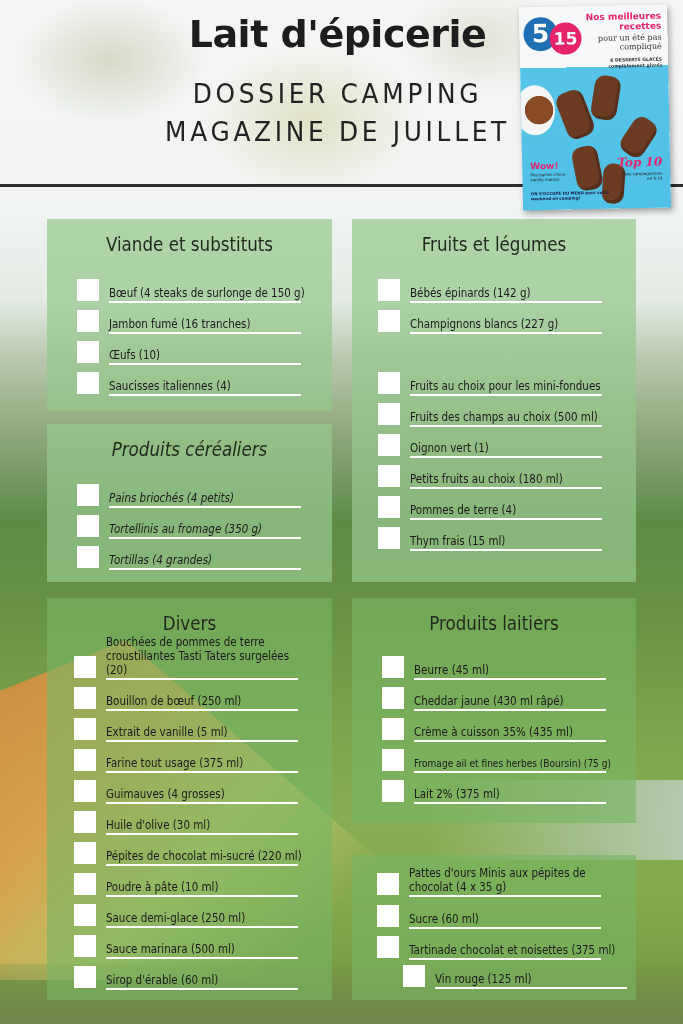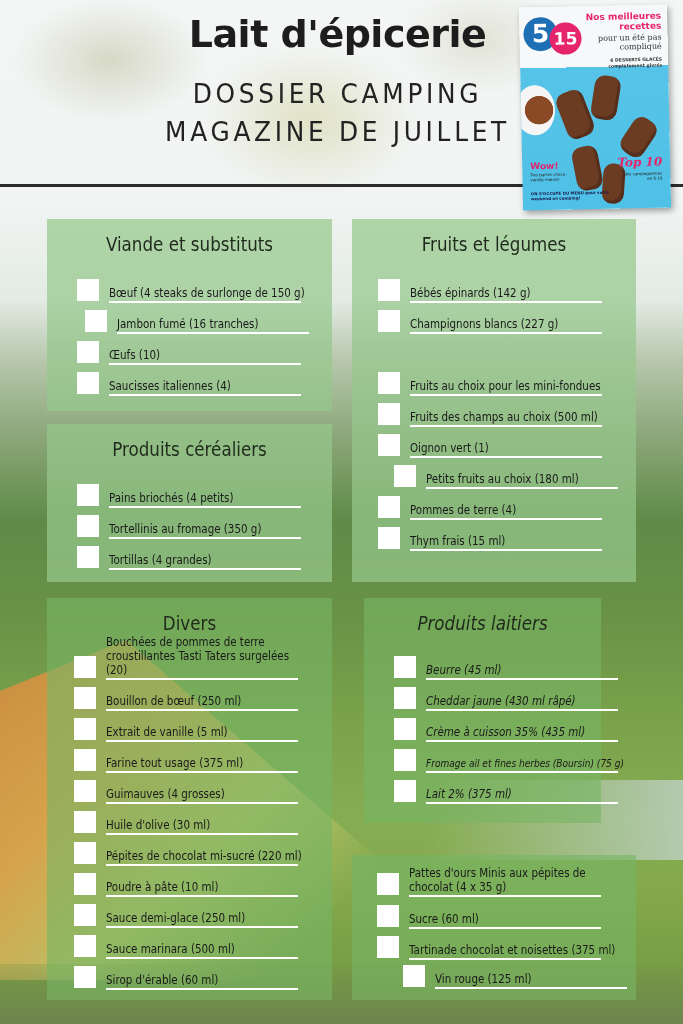"Jambon fumé (16 tranches)" div.item { margin-left: 8px -> none }
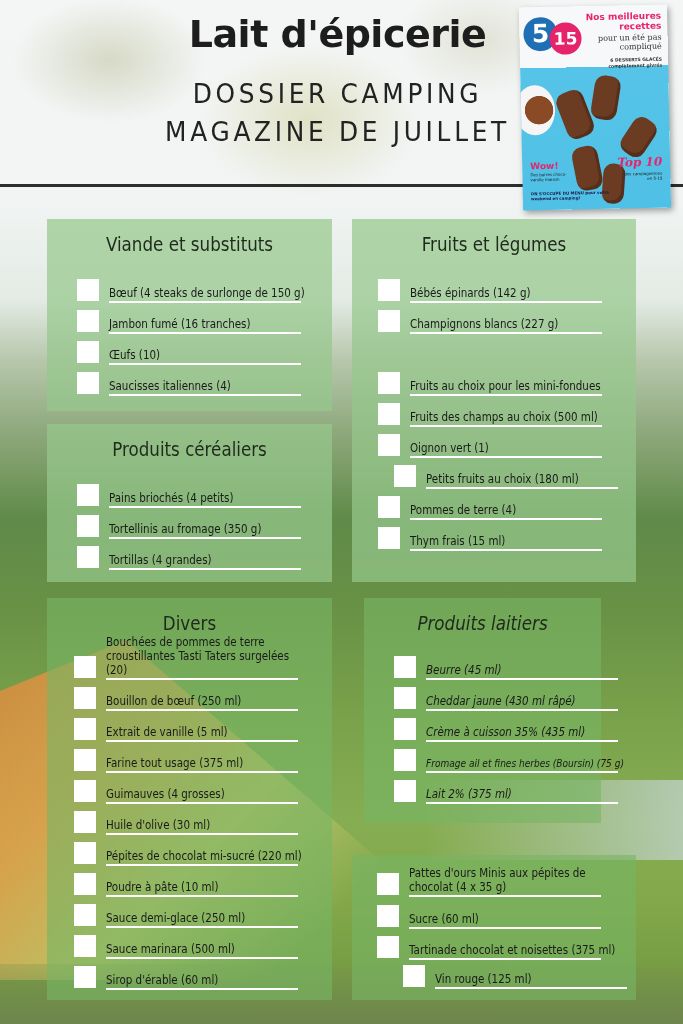"Produits céréaliers" div.panel { font-style: none -> italic }
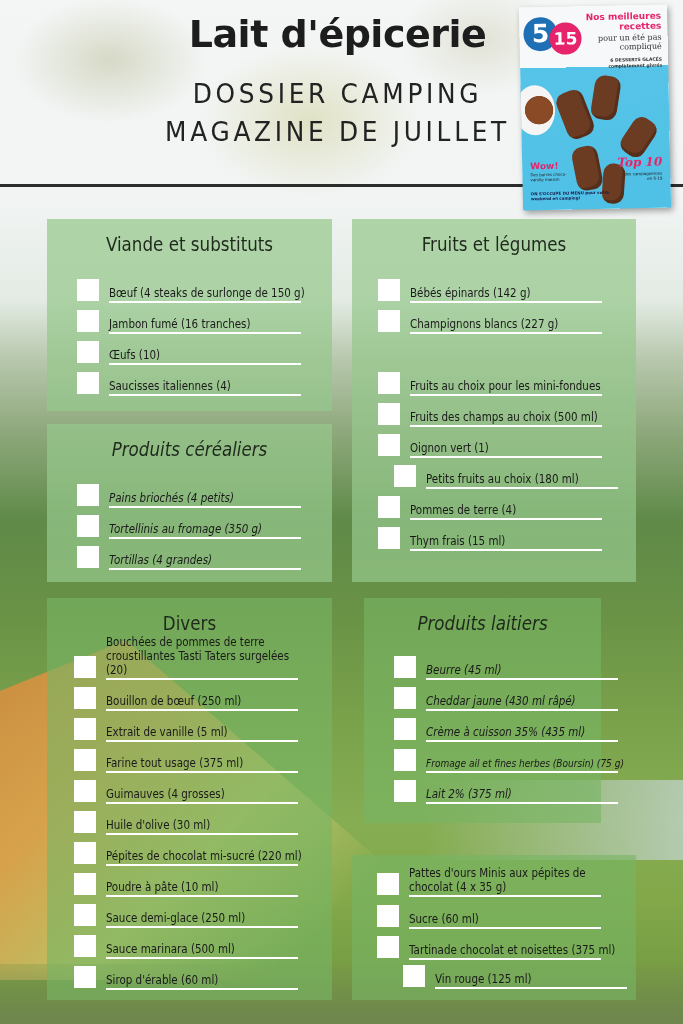"Petits fruits au choix (180" div.item { margin-left: 16px -> none }
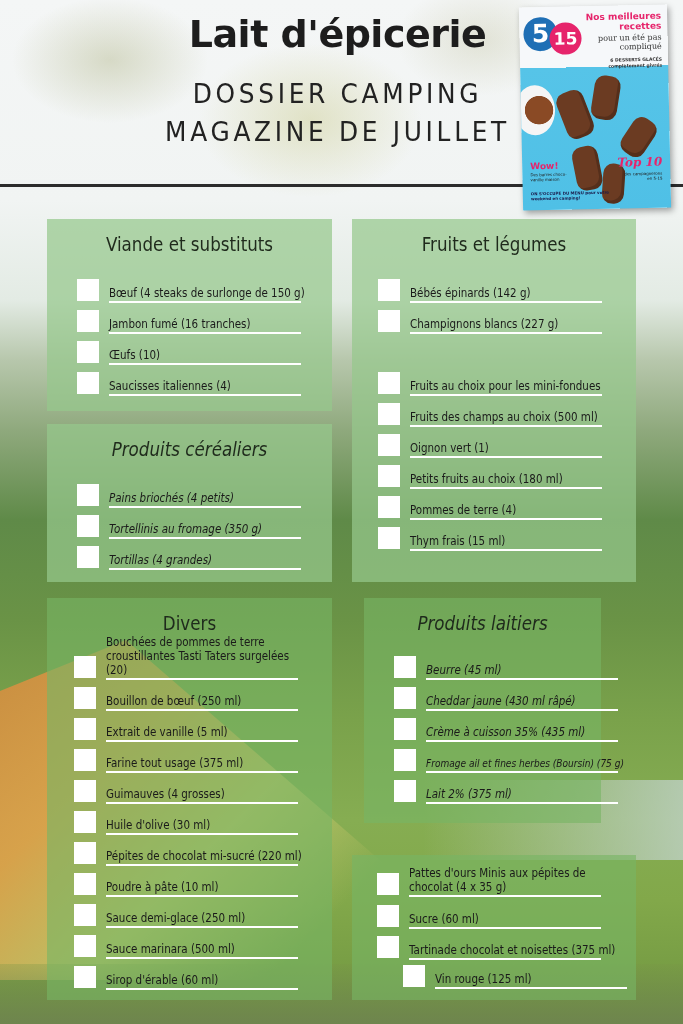"Produits laitiers" div.panel { font-style: italic -> none; left: 364px -> 352px; width: 237px -> 284px }
